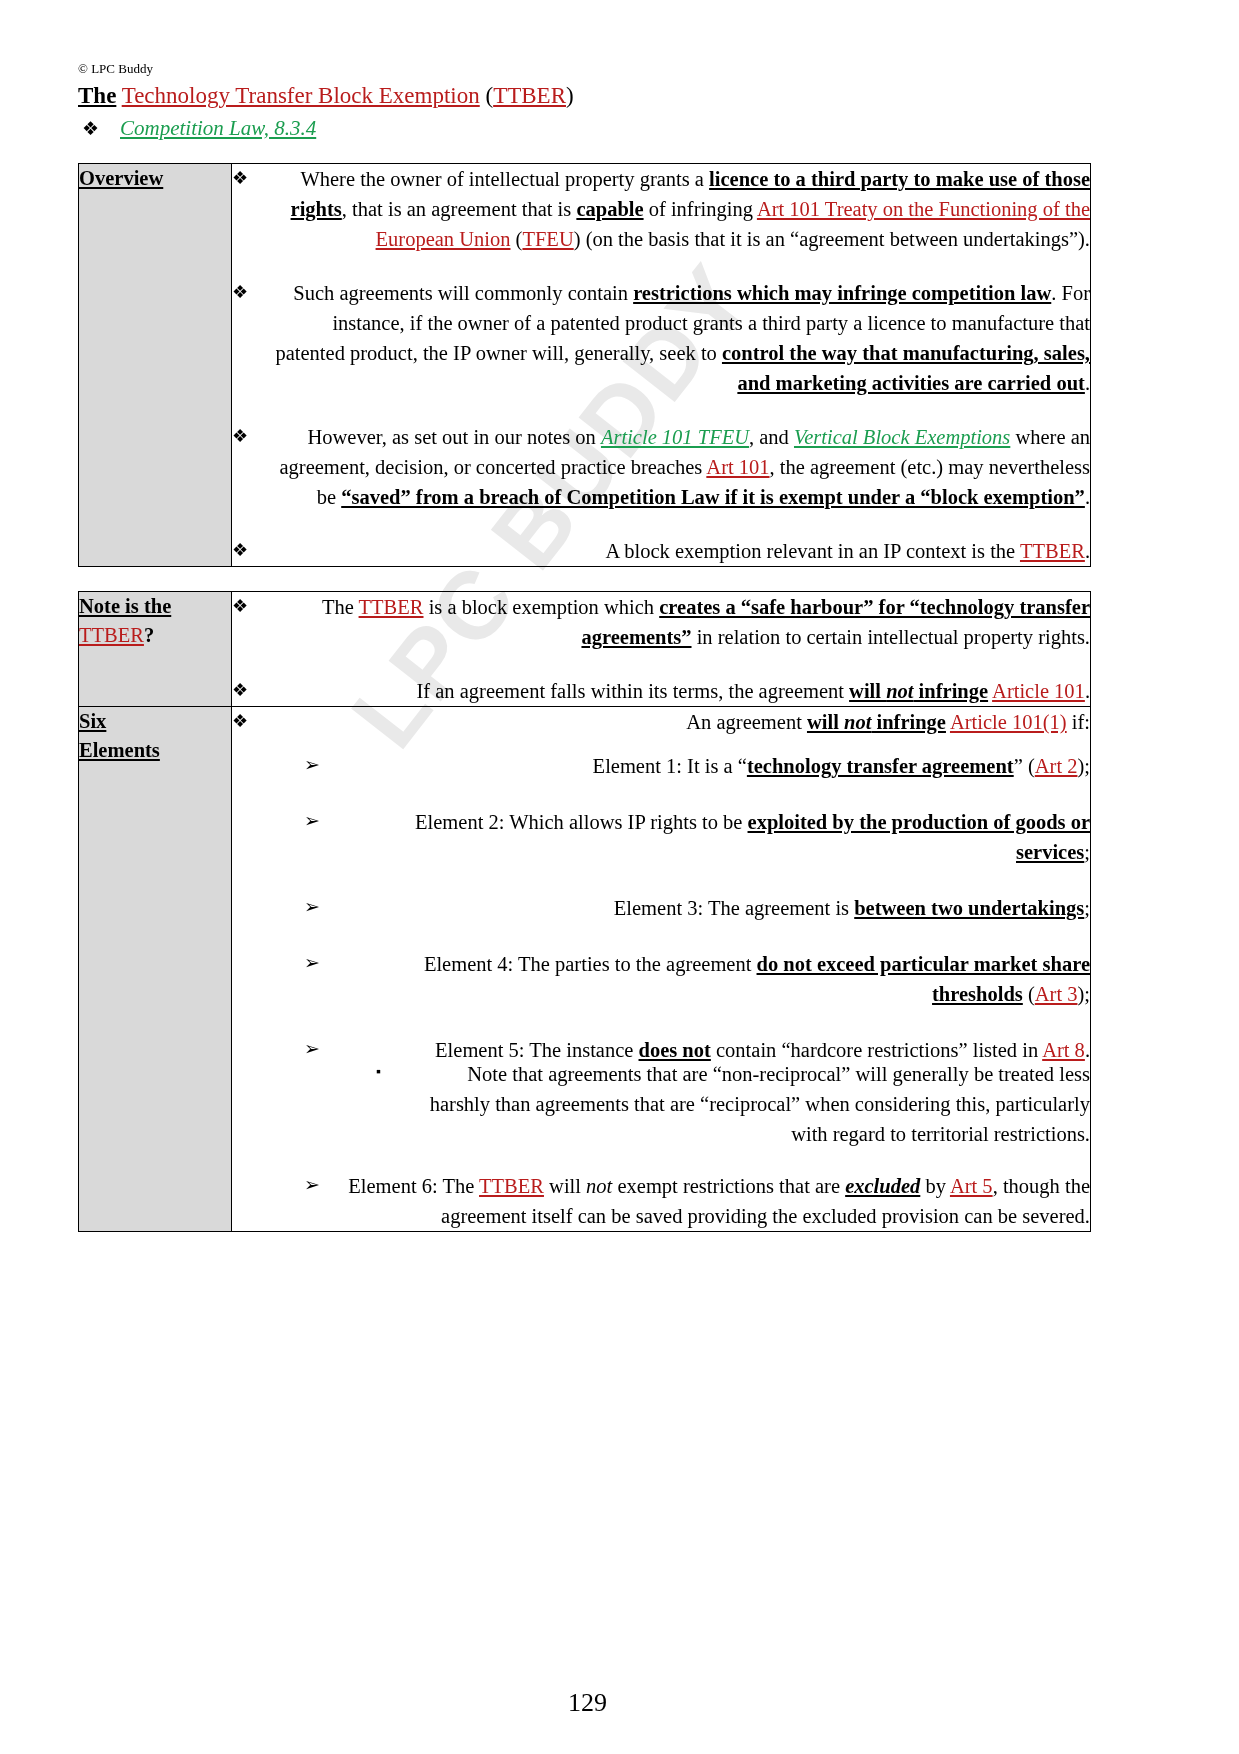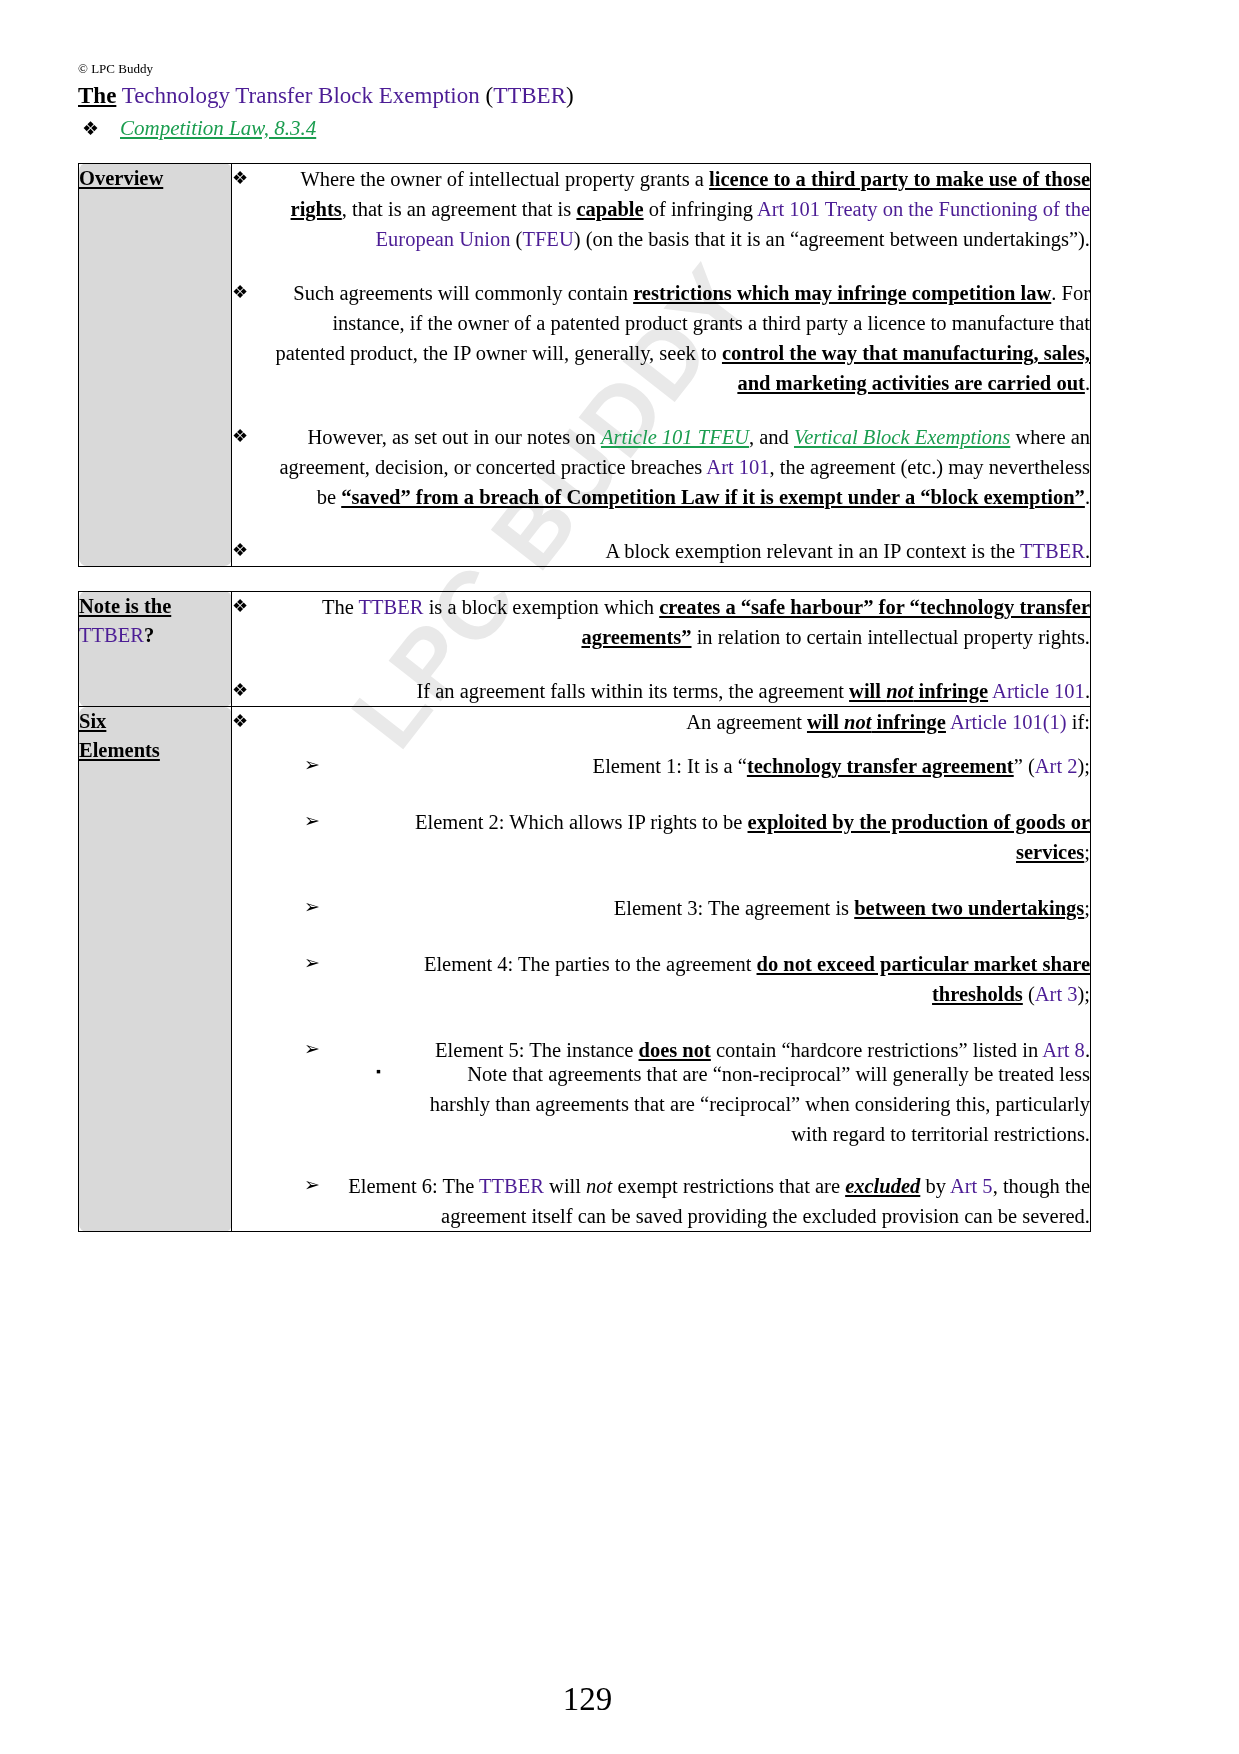"Technology Transfer Block Exemption" .lnk { color: #4c1d95 -> #b91c1c; text-decoration: none -> underline }
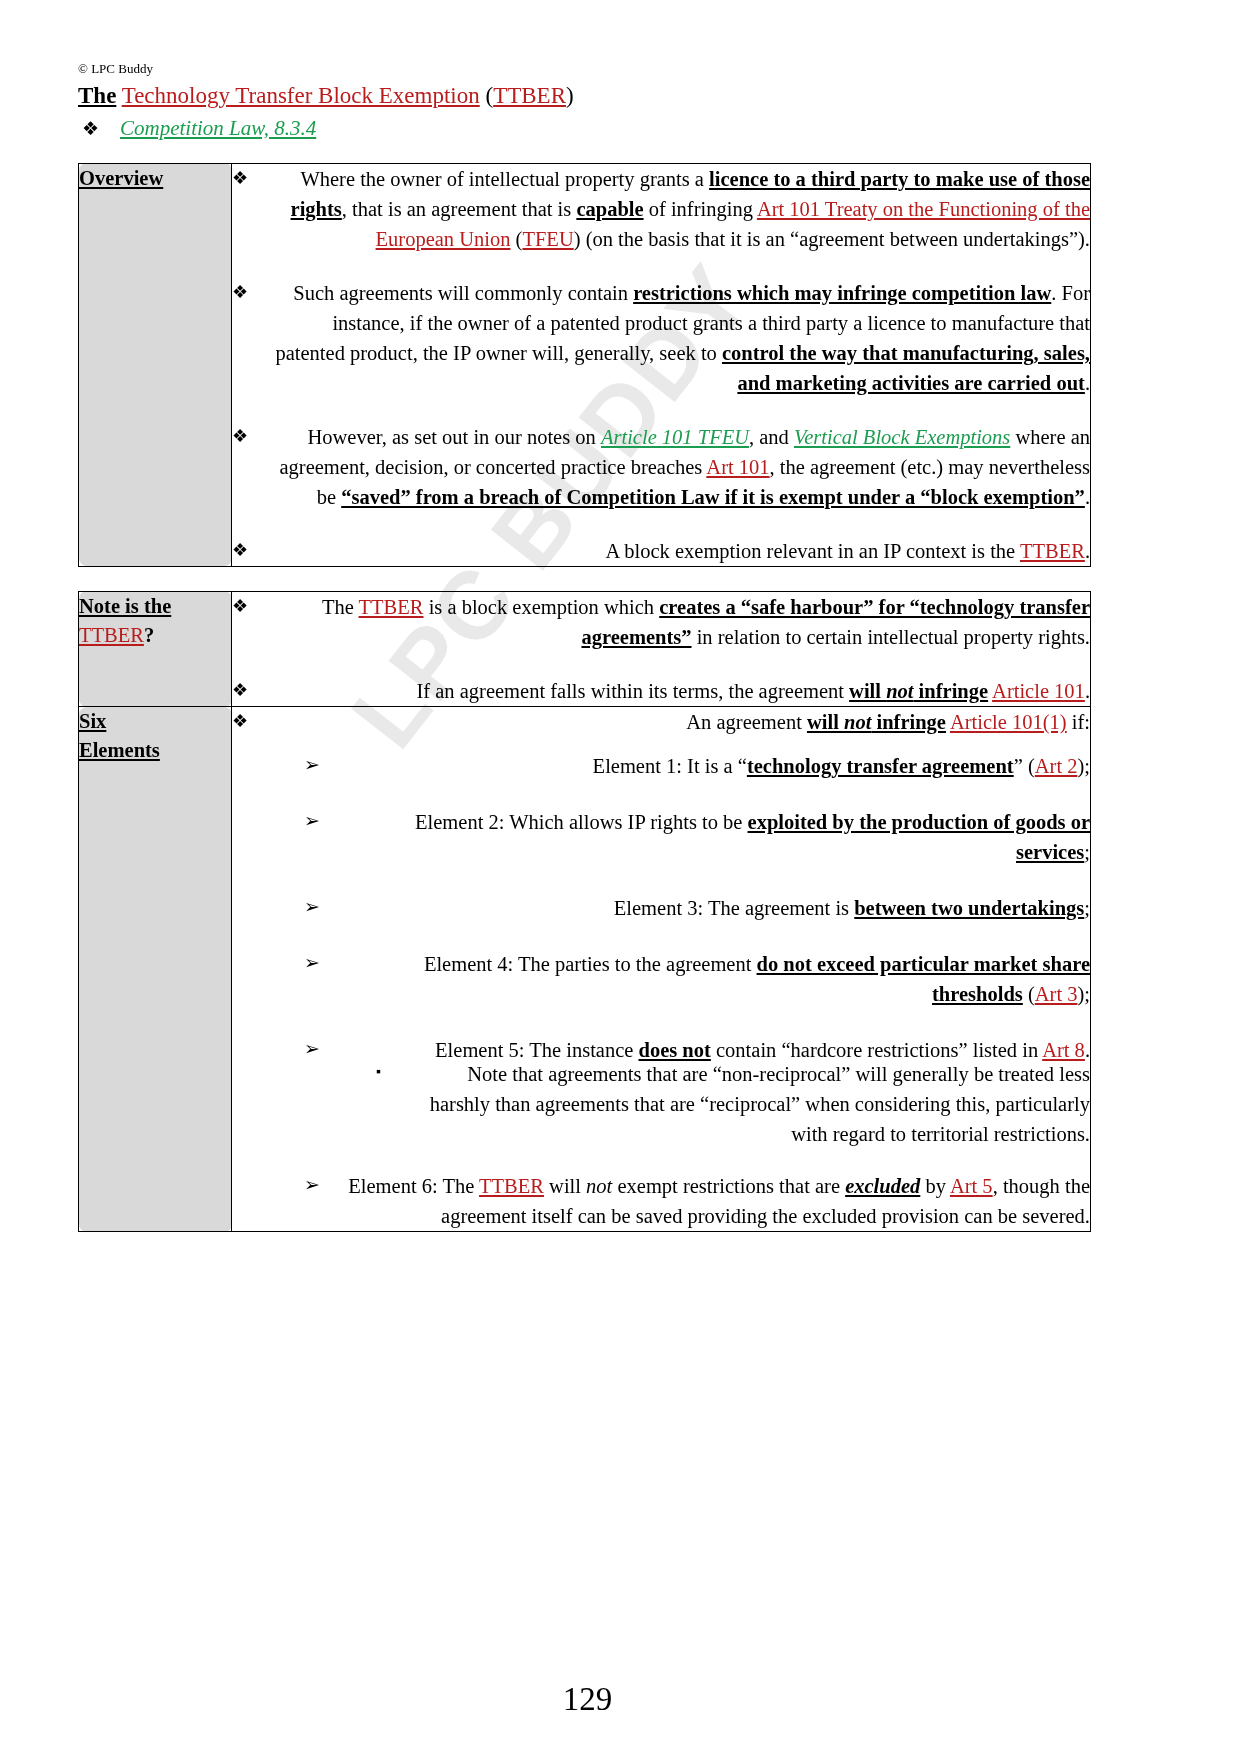"Overview" td.label { border-radius: 8px -> none }
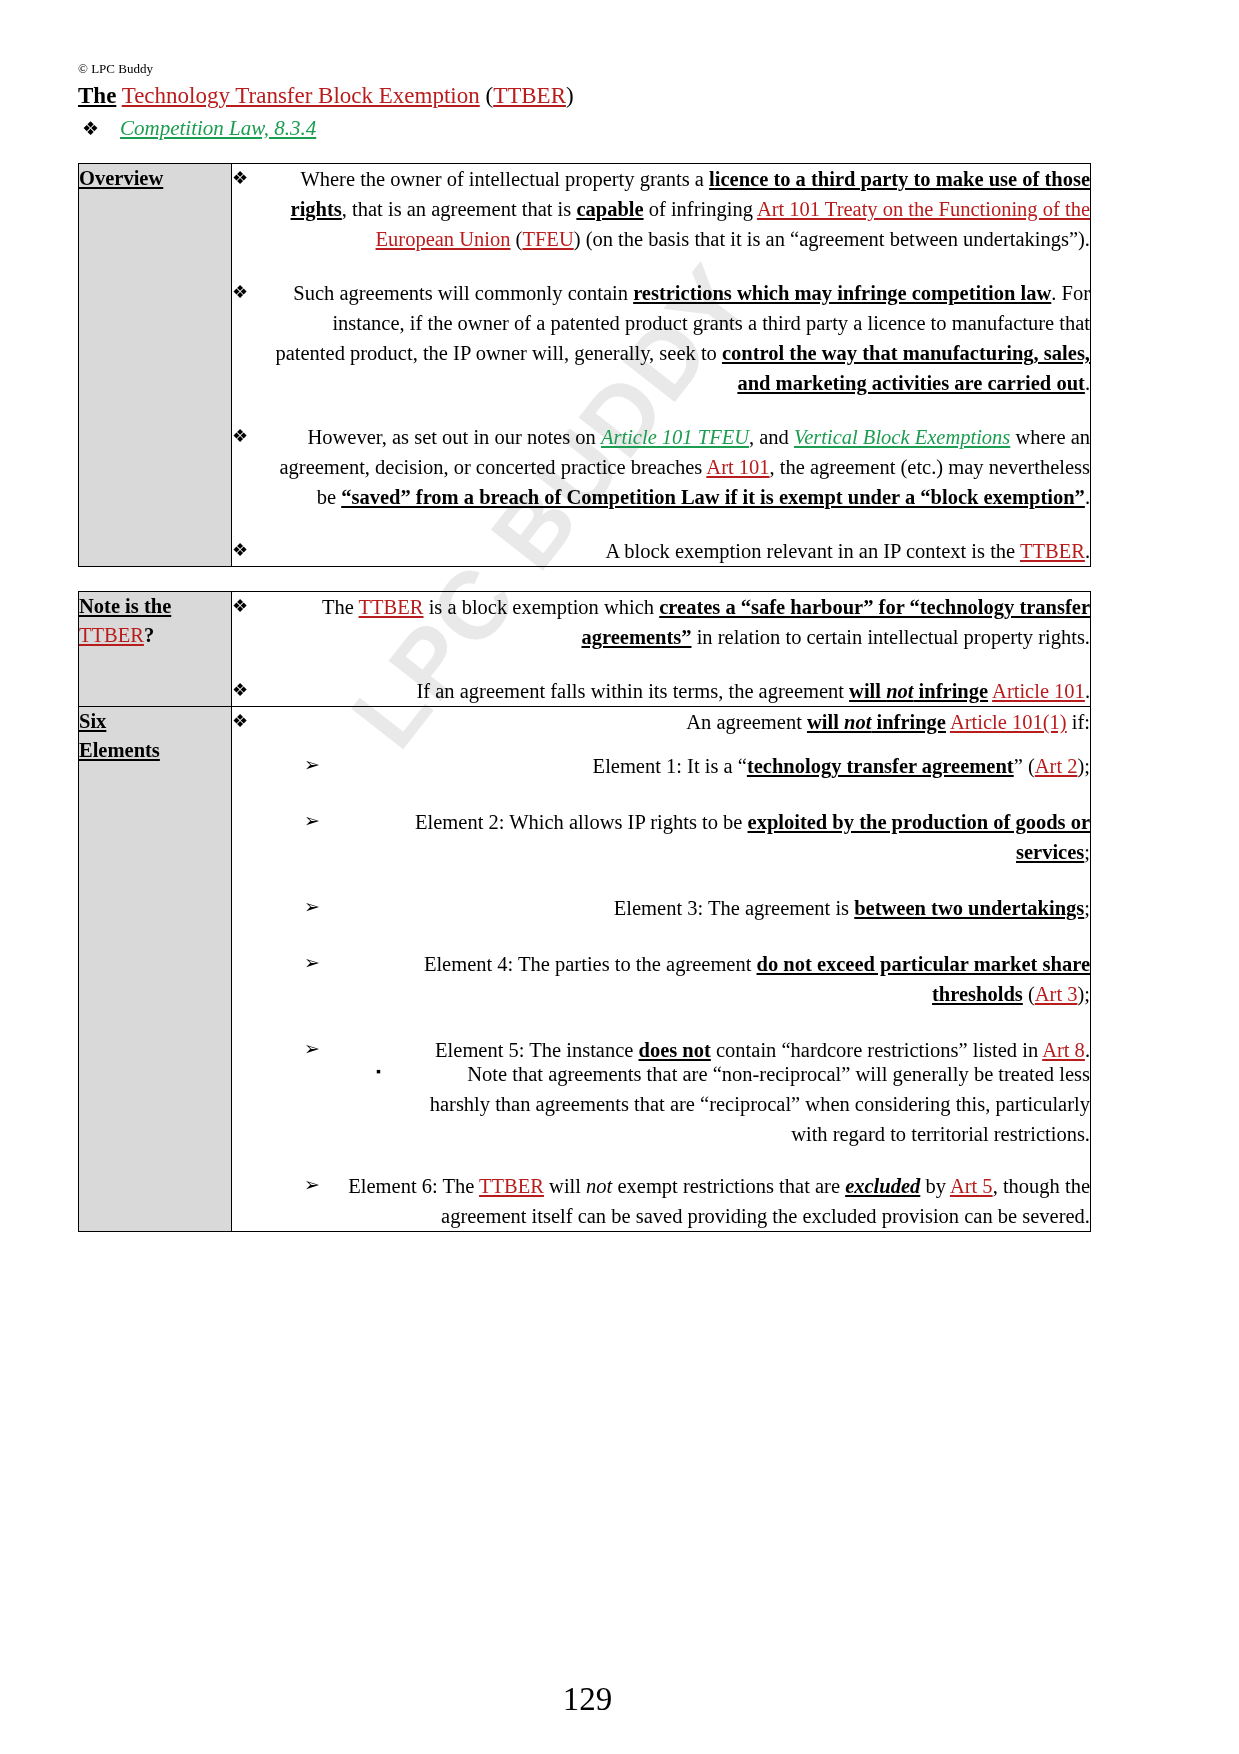"129" .footer .pno { font-size: 33px -> 26px }
